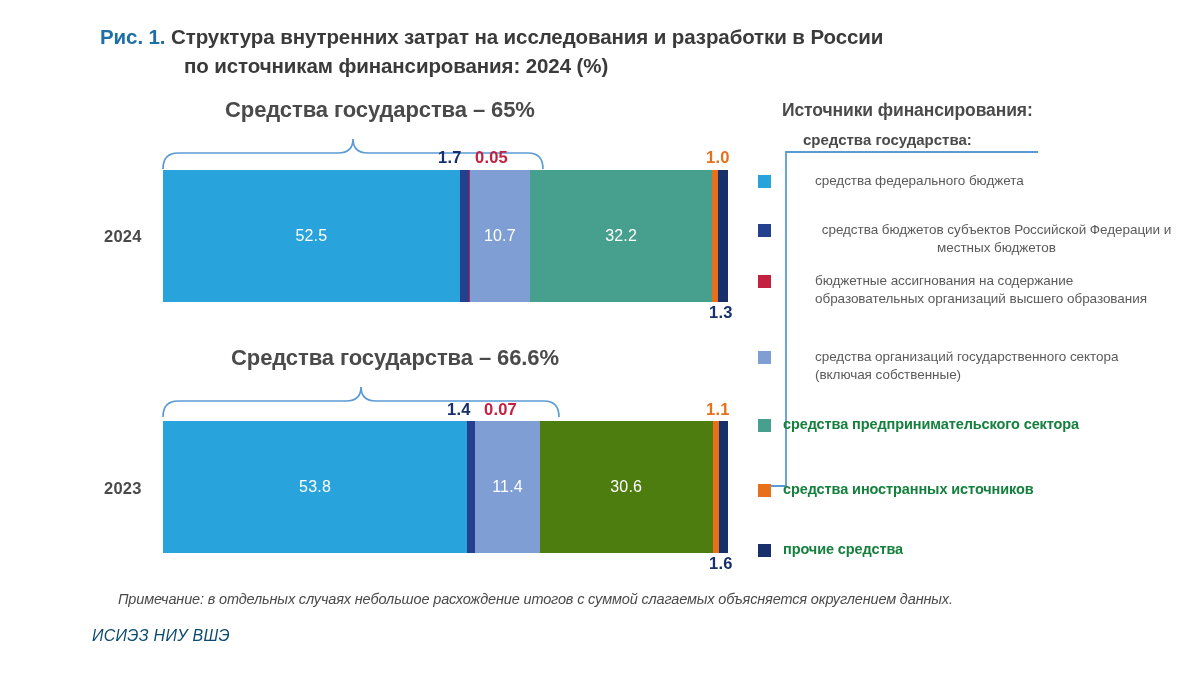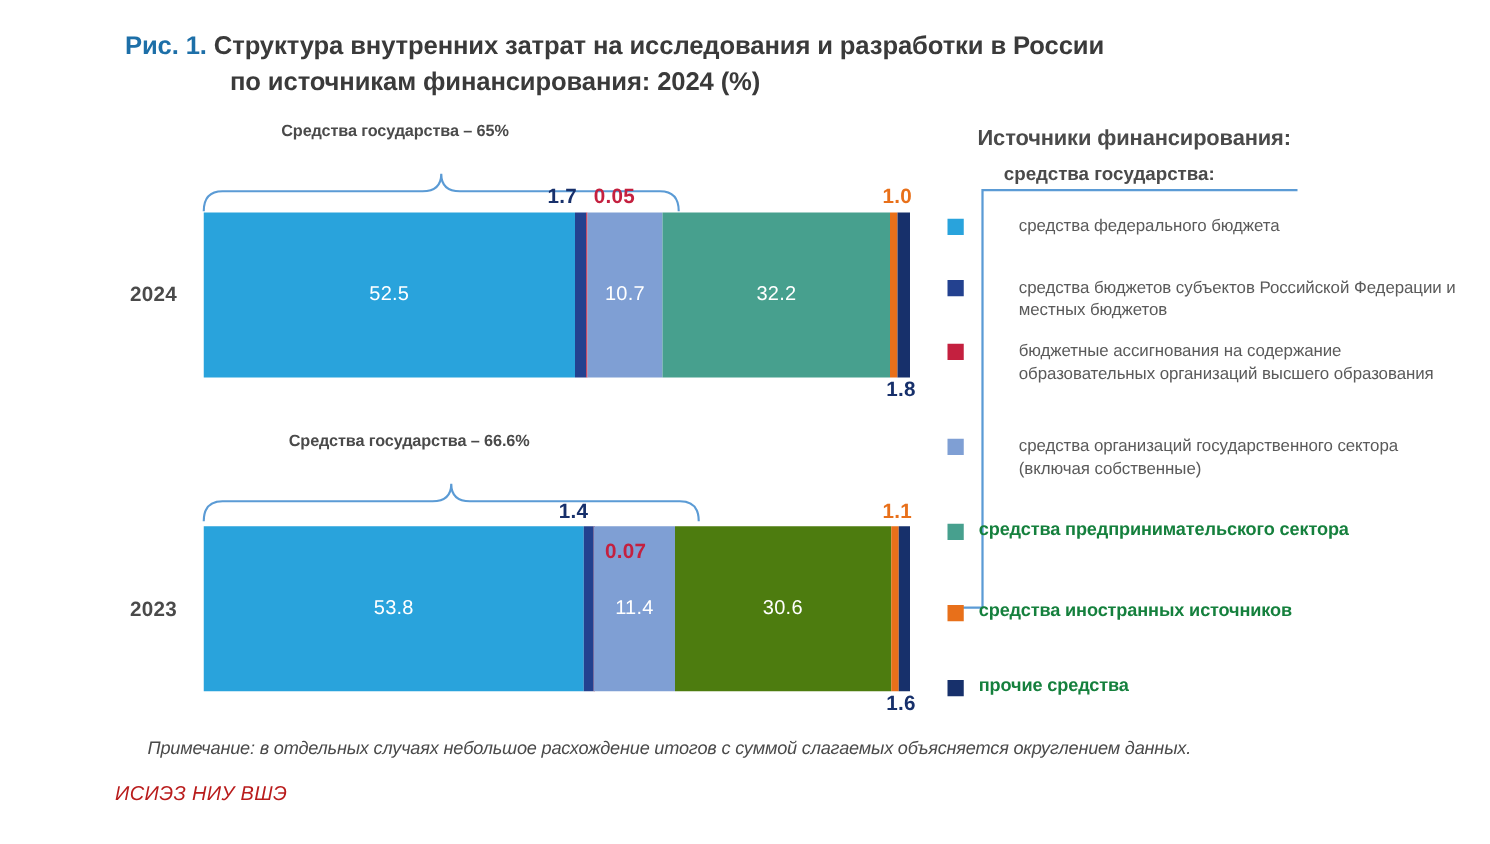"Средства государства – 65%" .brace-label { font-size: 13px -> 22px }
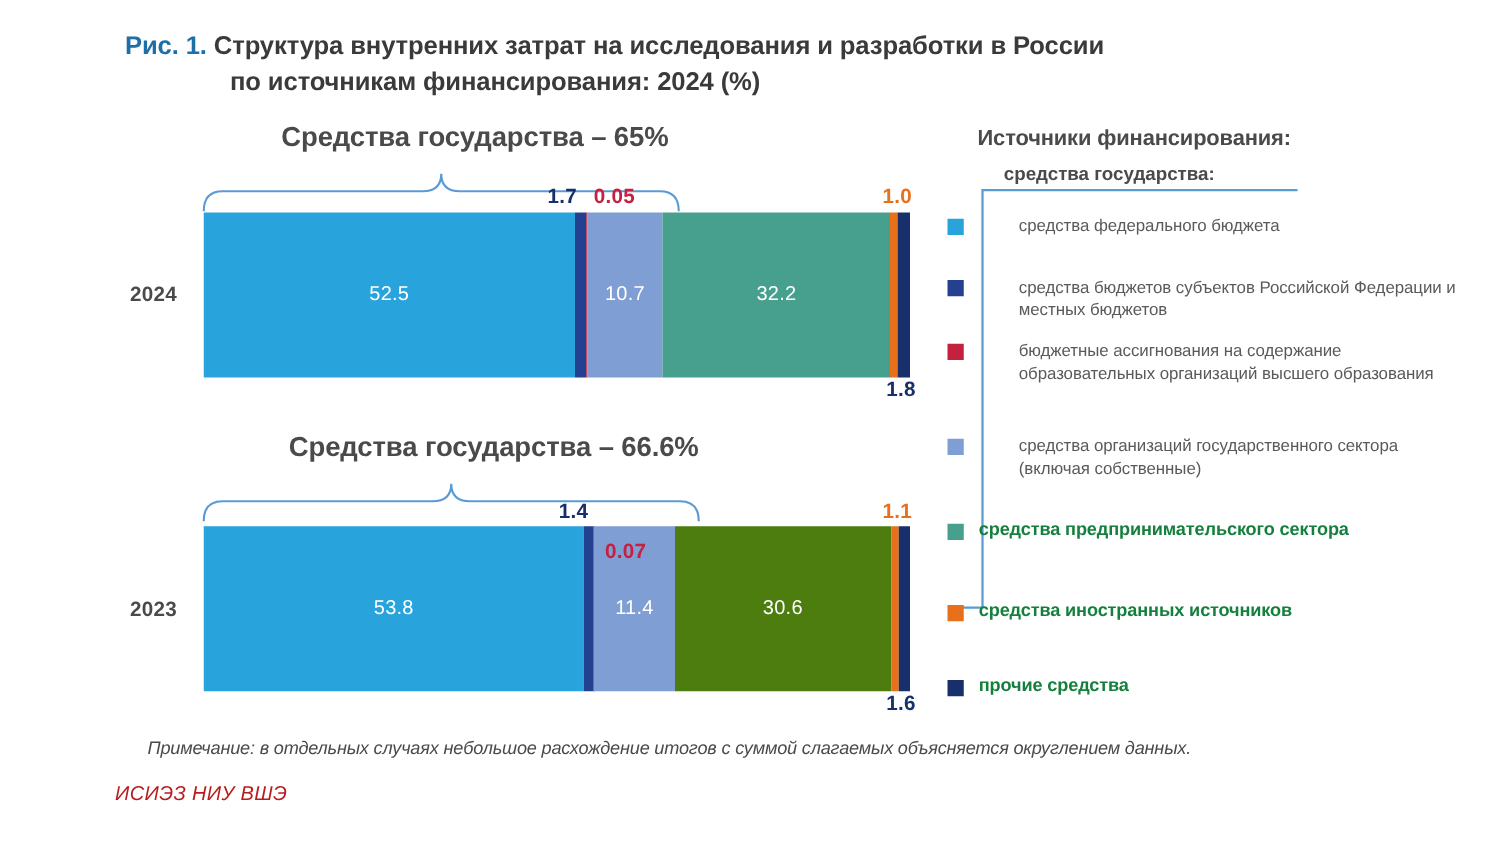"средства бюджетов субъектов Российской" #li-1 { text-align: none -> center }
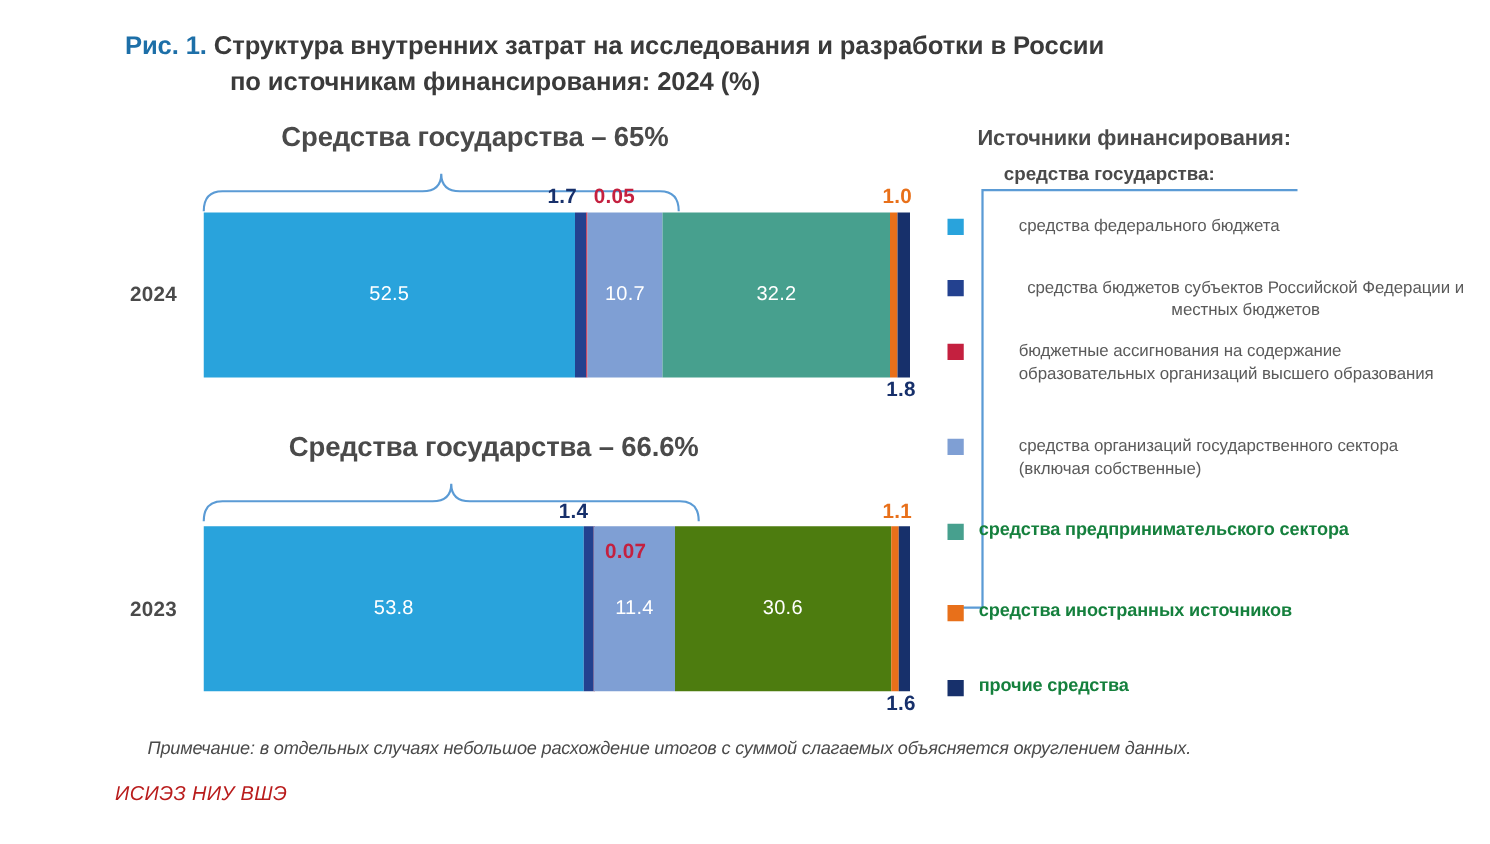"1.8" div.out-label { text: 1.8 -> 1.3 }
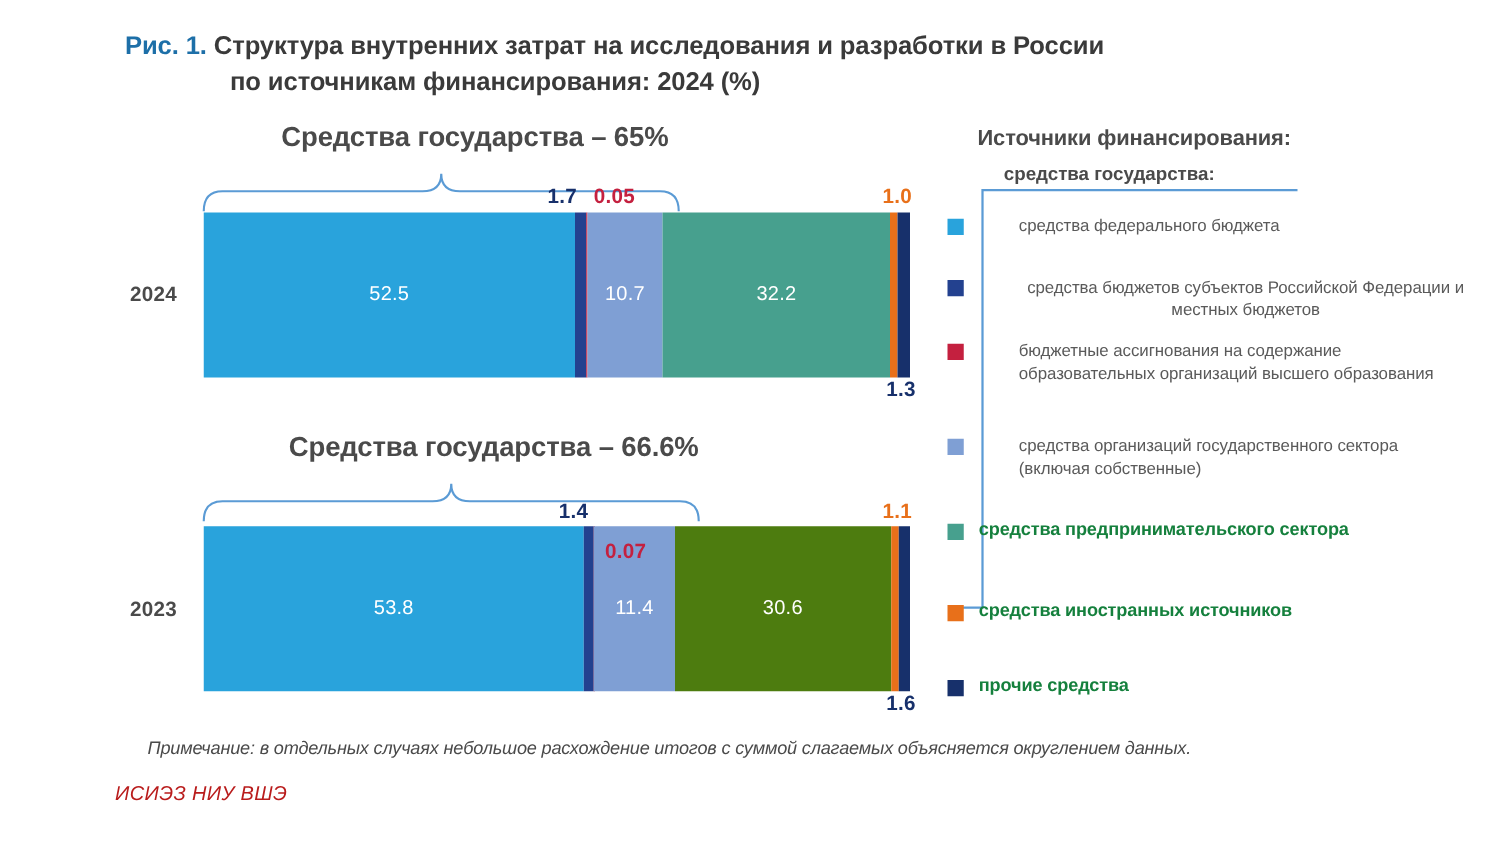"0.07" #lbl-2023-edu { margin-top: 32px -> none }
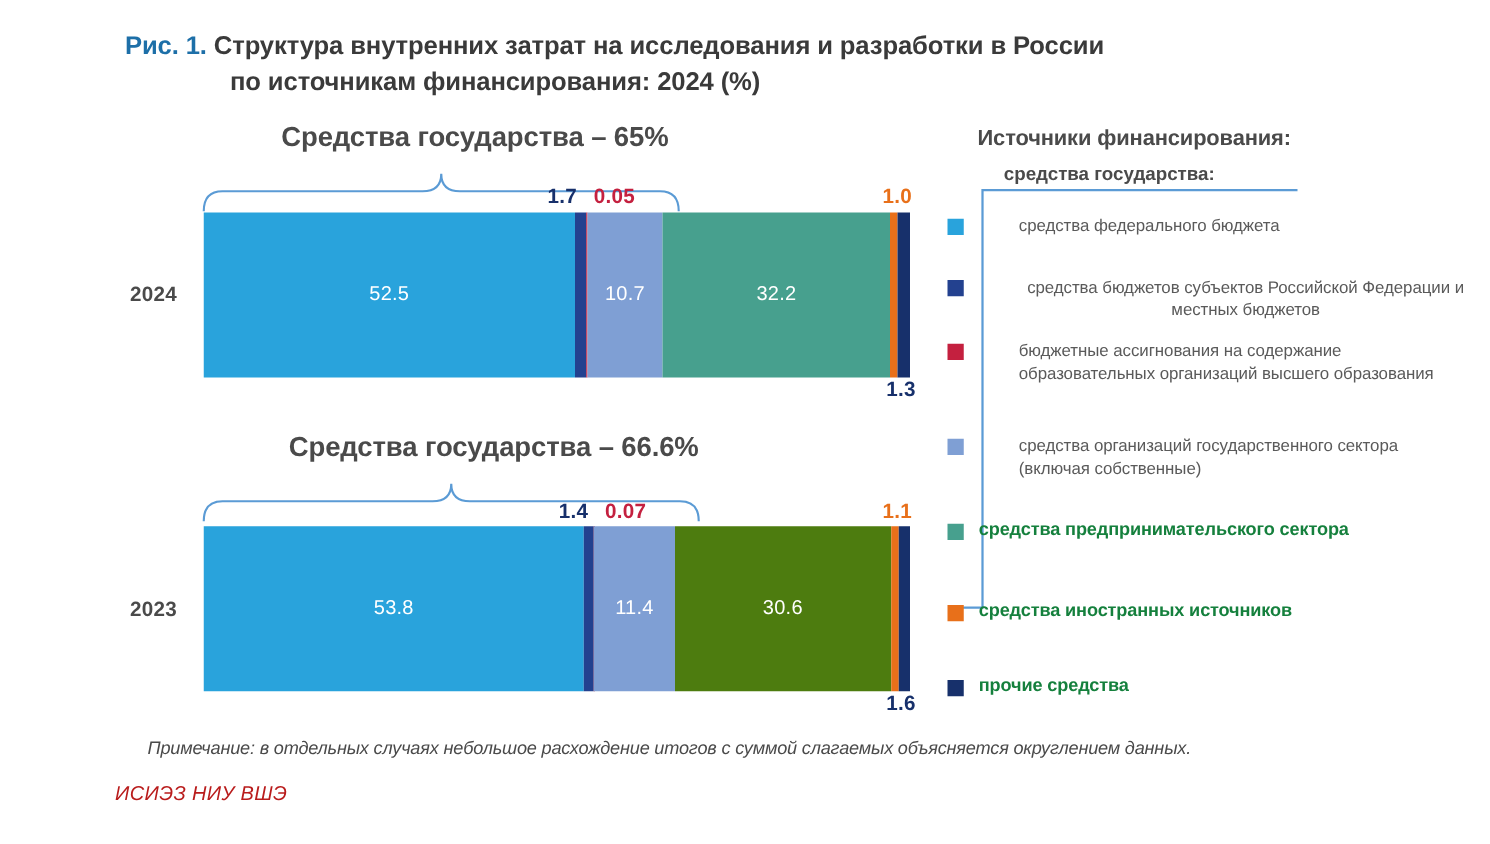"ИСИЭЗ НИУ ВШЭ" .source { color: #b91c1c -> #0c4a6e }
